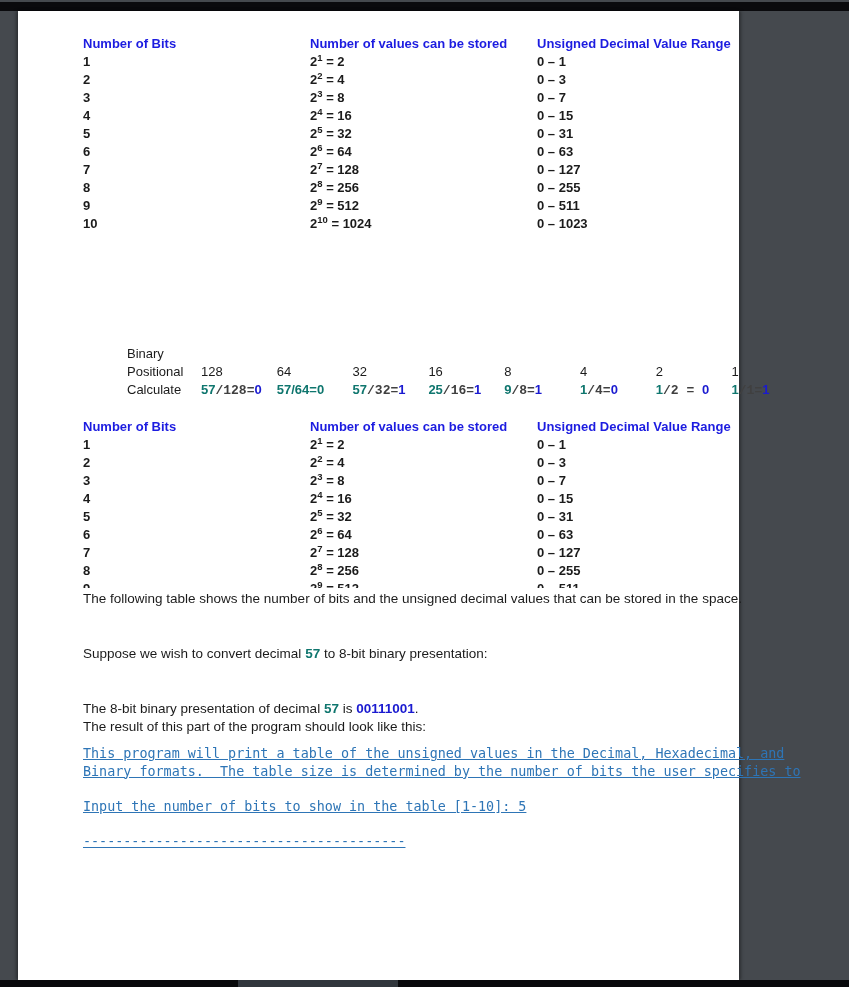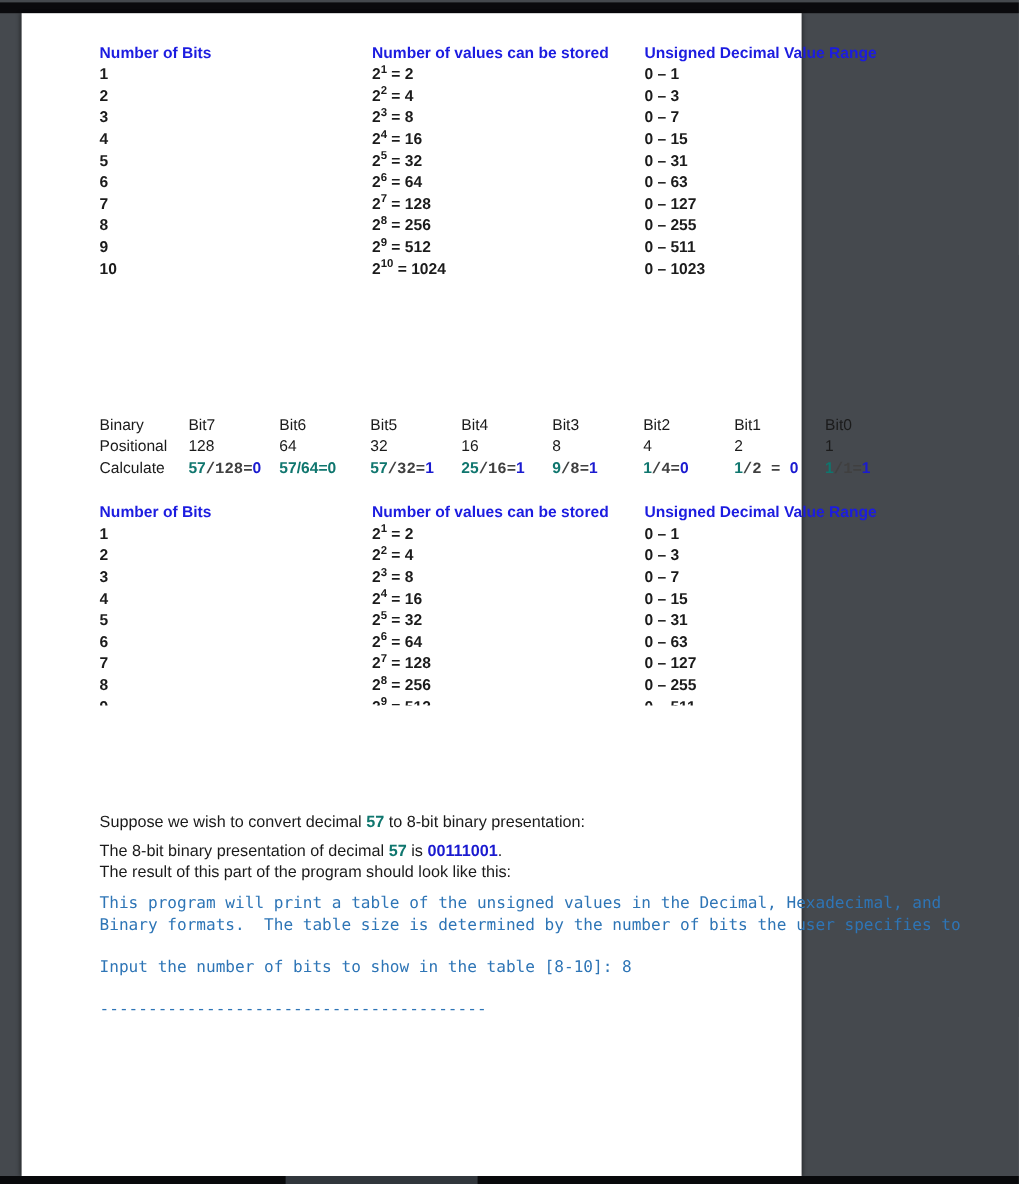"Number of Bits" .page { width: 650px -> 721px }
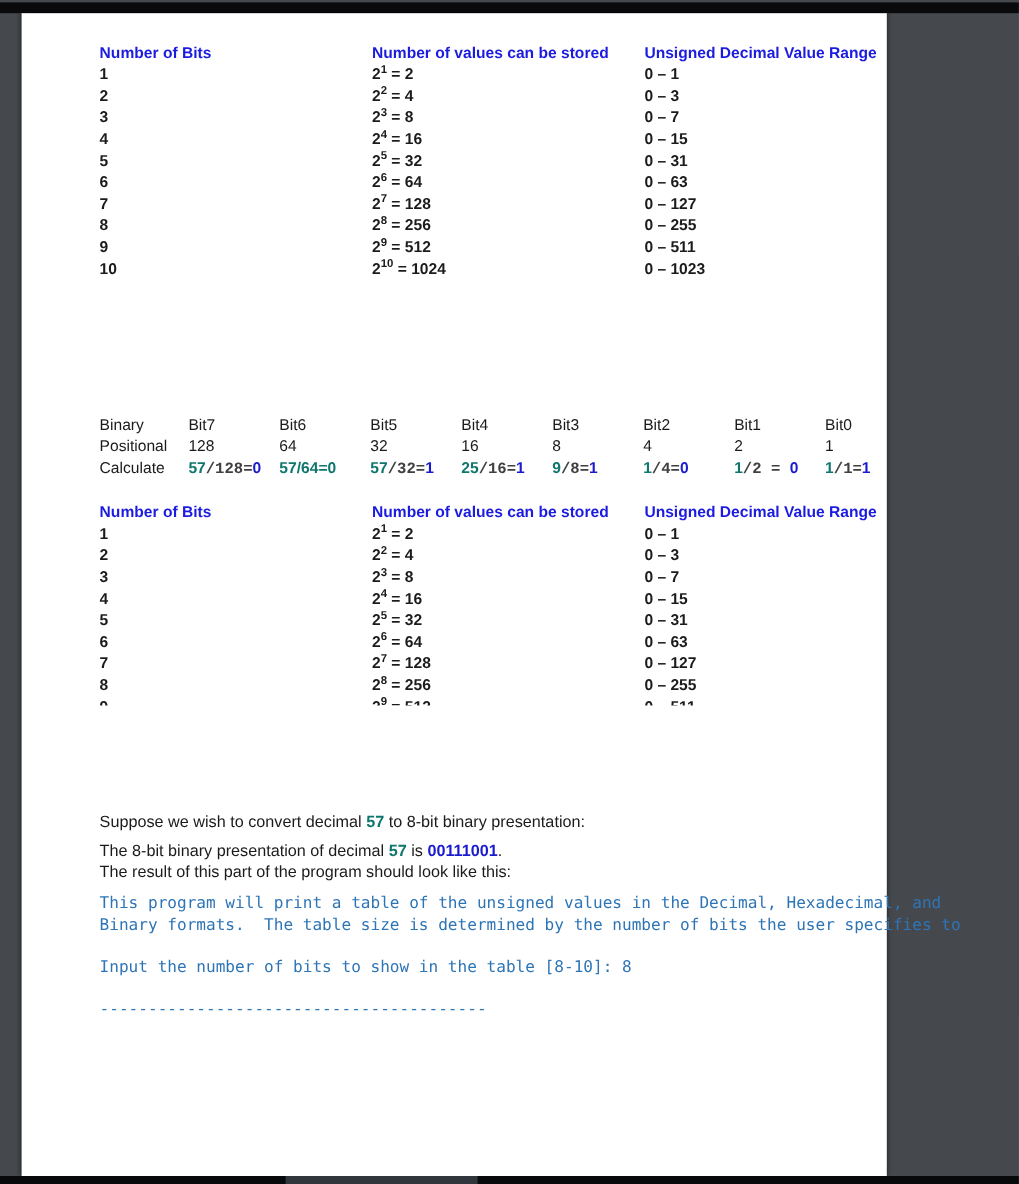"Binary" .bin-row { margin-left: none -> 44px }
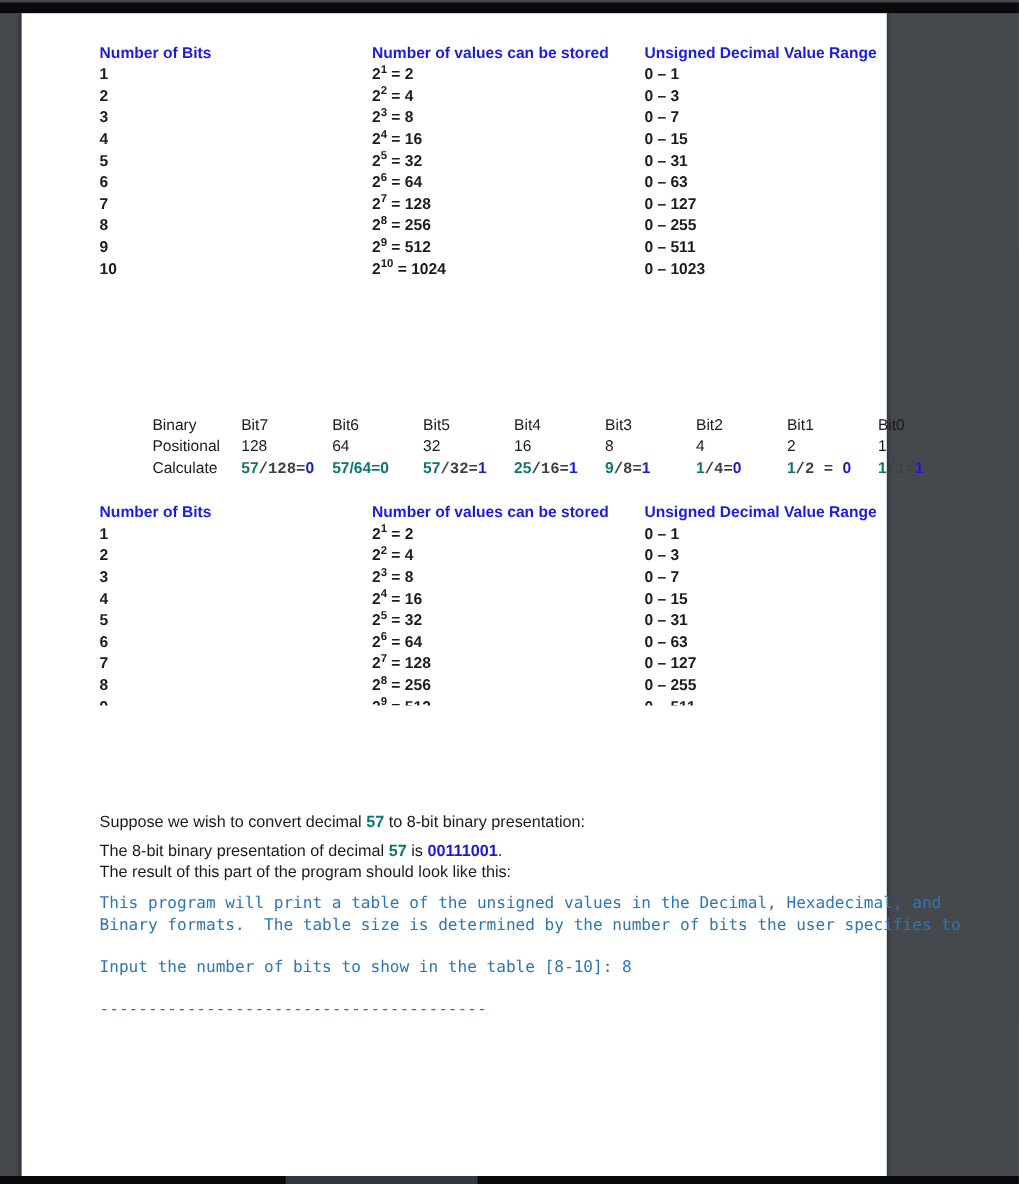"Bit7" div { html: <div> <div>Bit7</div> <div>Bit6</div> <div>Bit5</div> <div>Bit4</div> <div>Bit3</div> <div>Bit2</div> <div>Bit1</div> <div>Bit0</div> </div> -> none }
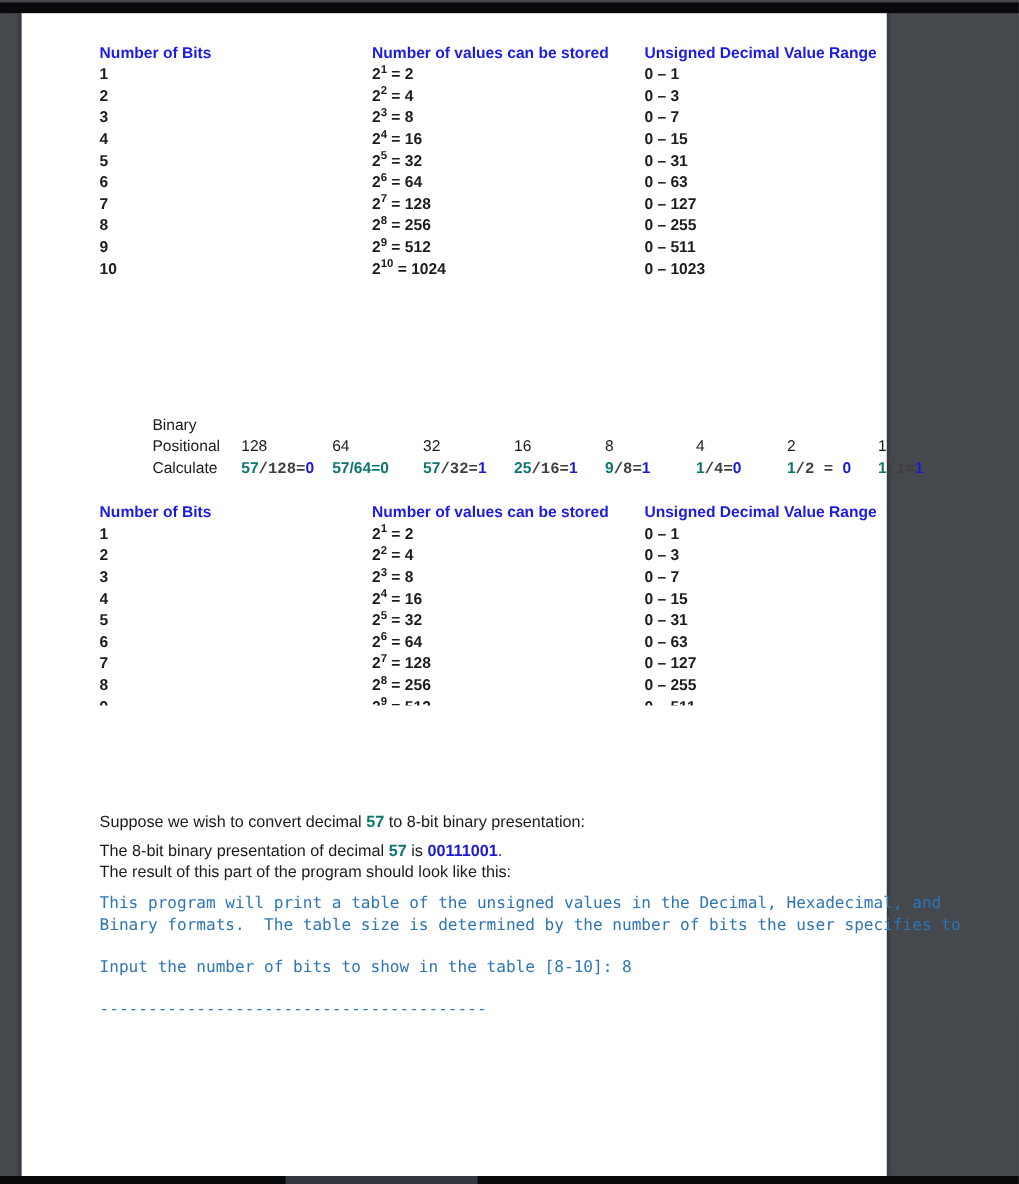"The following table shows the" div.abs { html: none -> <div>The following table shows the number of bits and the unsigned decimal values that can be stored in the space.</div> }
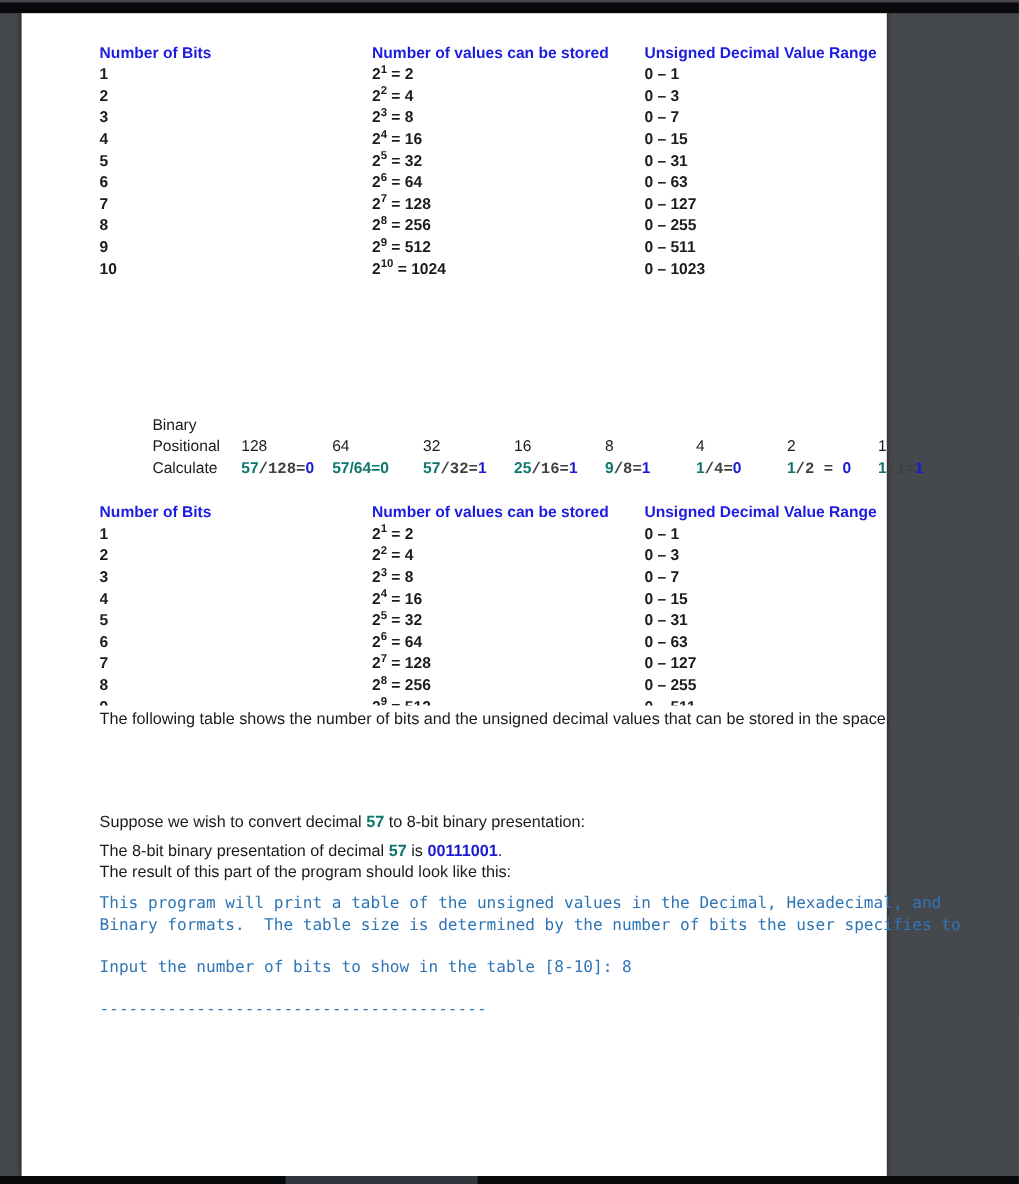"Suppose we wish to convert" div.abs { top: 665px -> 634px }
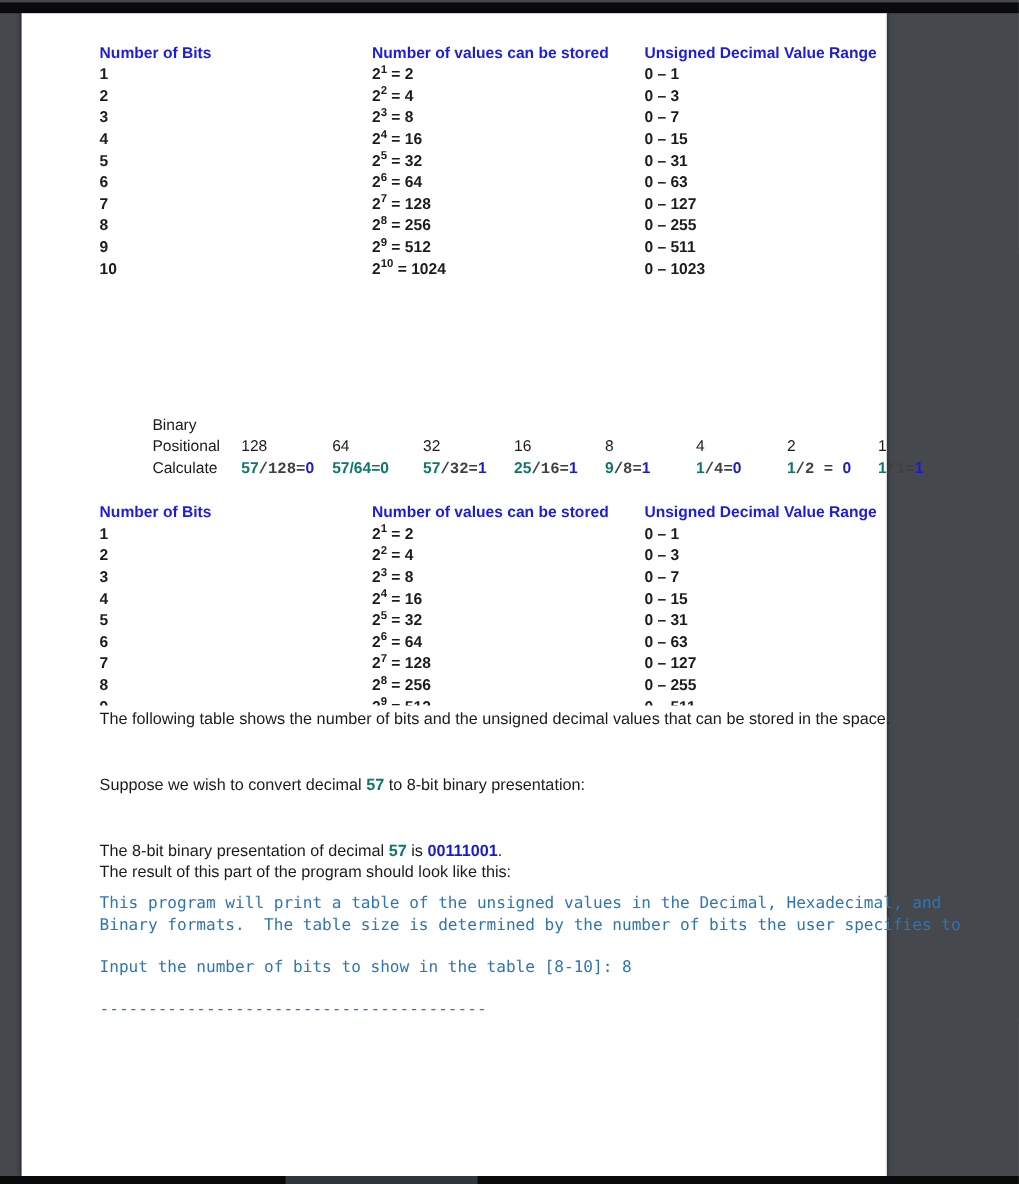"This program will print a" .code-line { text-decoration: none -> underline }
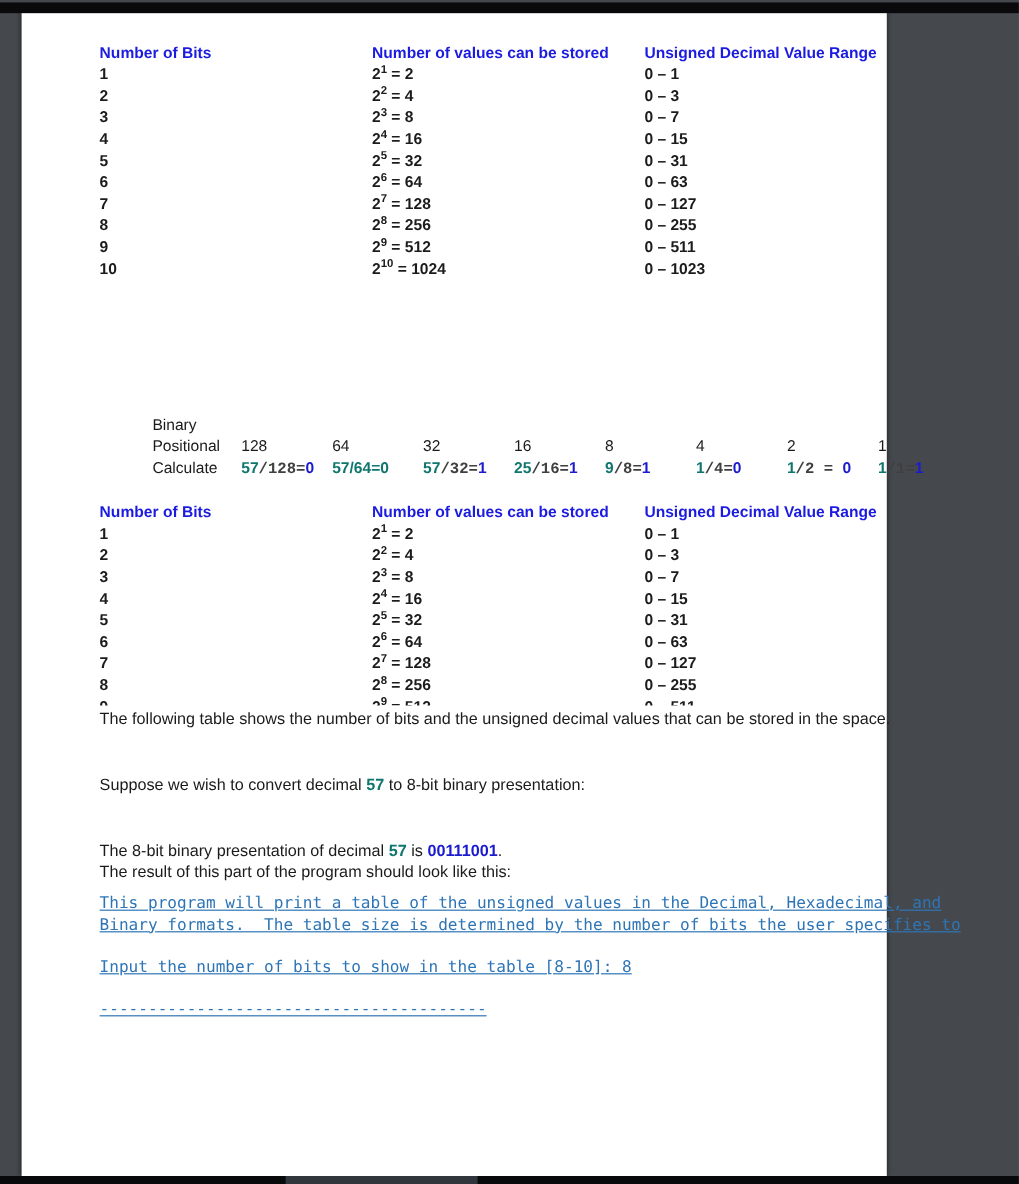"Input the number of bits" div.code-line { text: 8-10]: 8 -> 1-10]: 5 }
